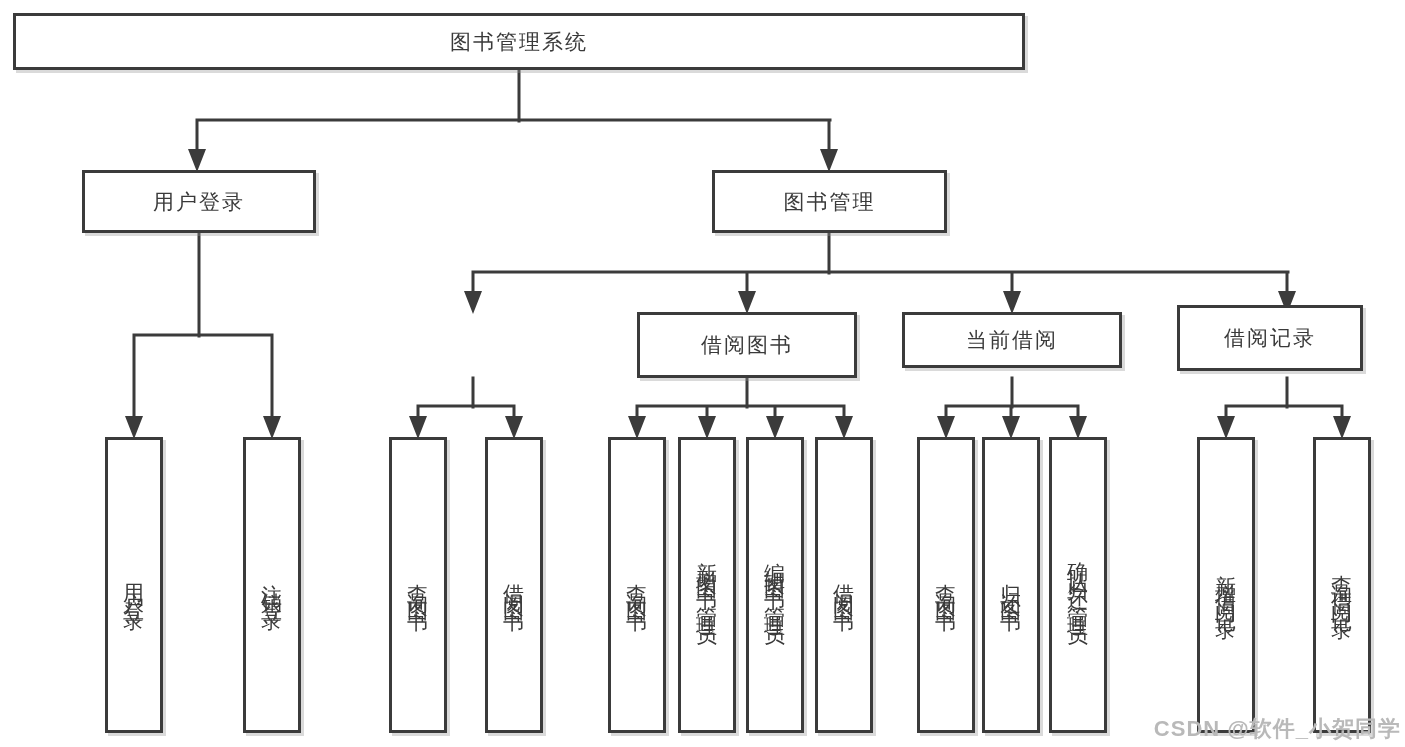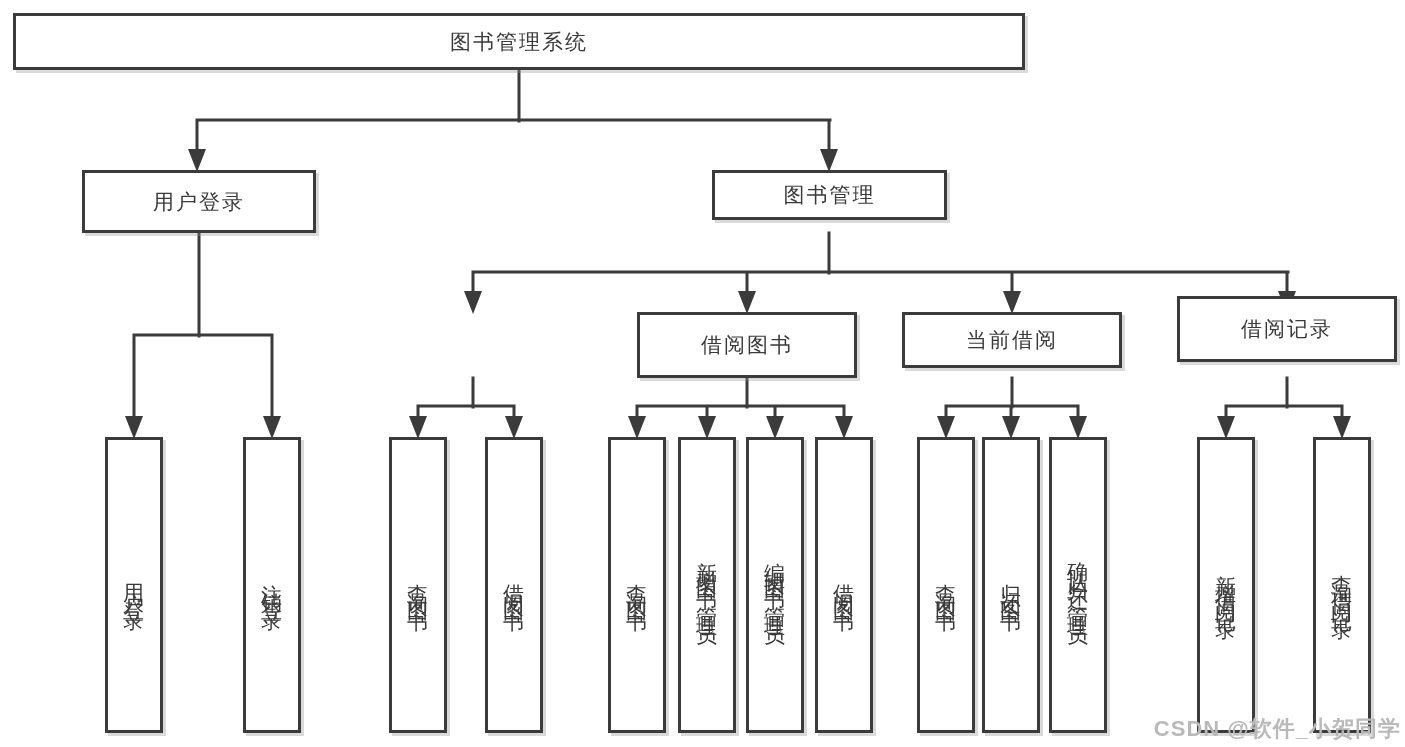"图书管理" div.box { height: 50px -> 63px }
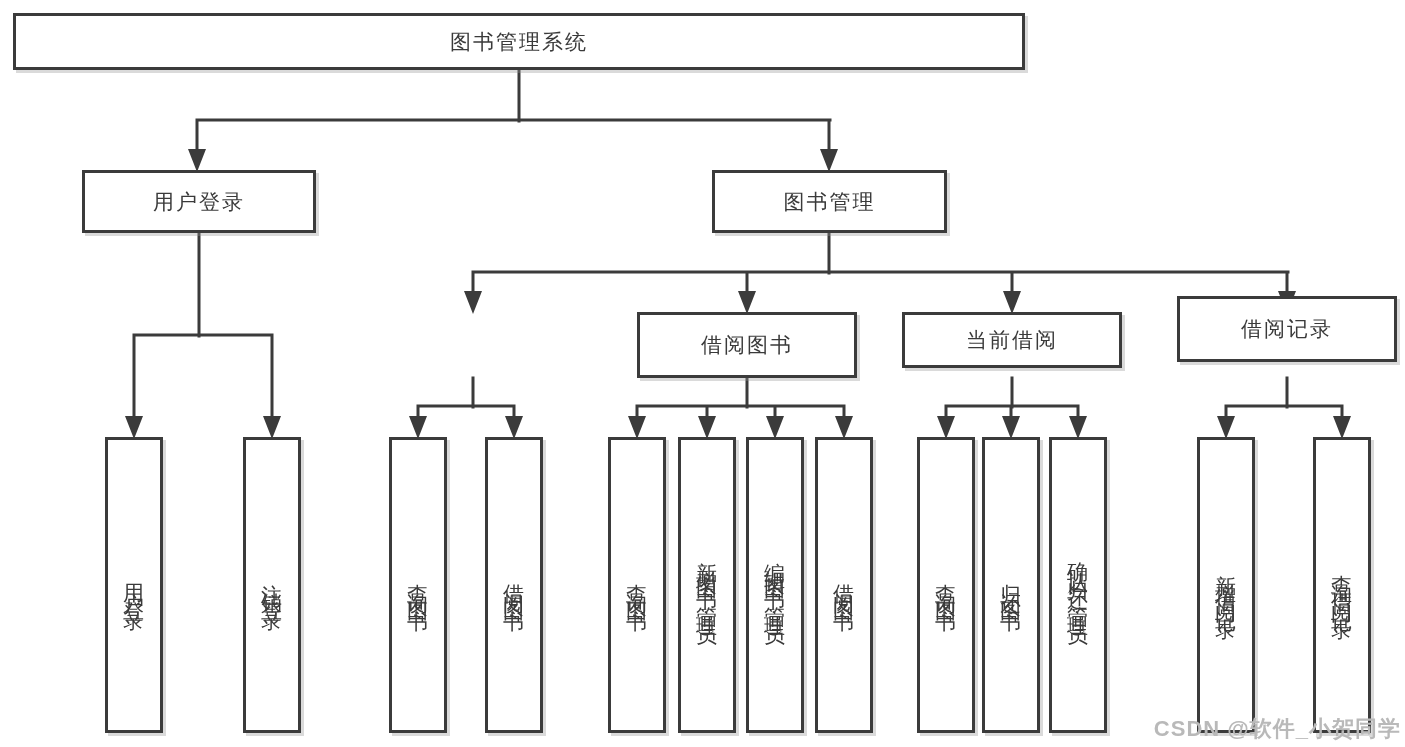"借阅记录" div.box { top: 296px -> 305px; width: 220px -> 186px }
